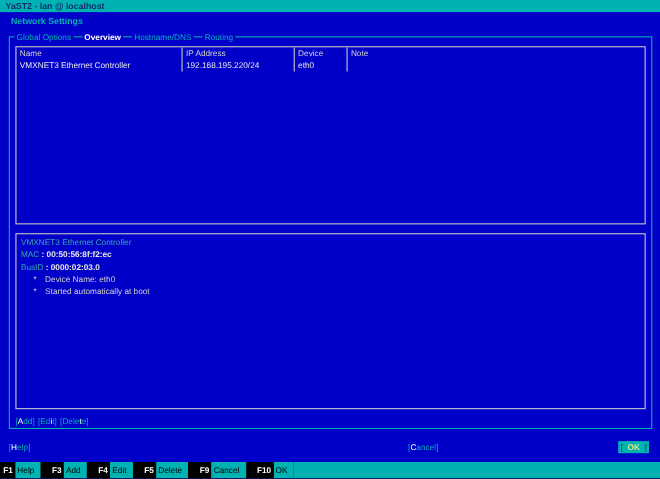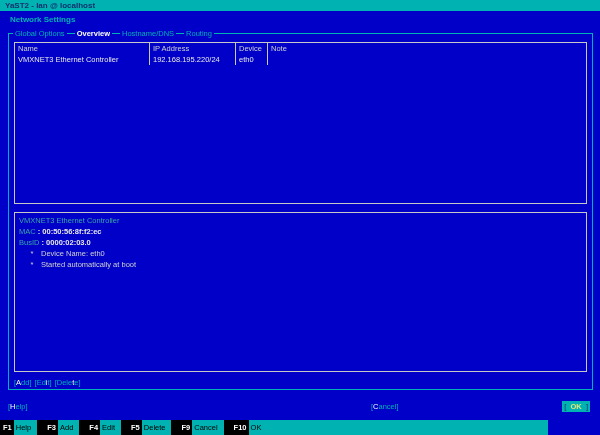"Name" .tbl-row { gap: none -> 16px }
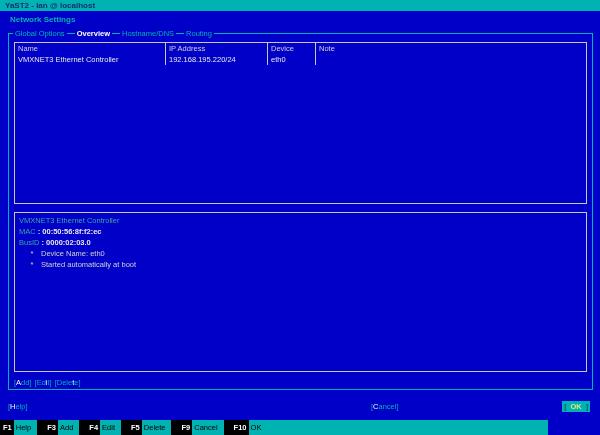"F1" .fnbar { width: 548px -> 600px }
